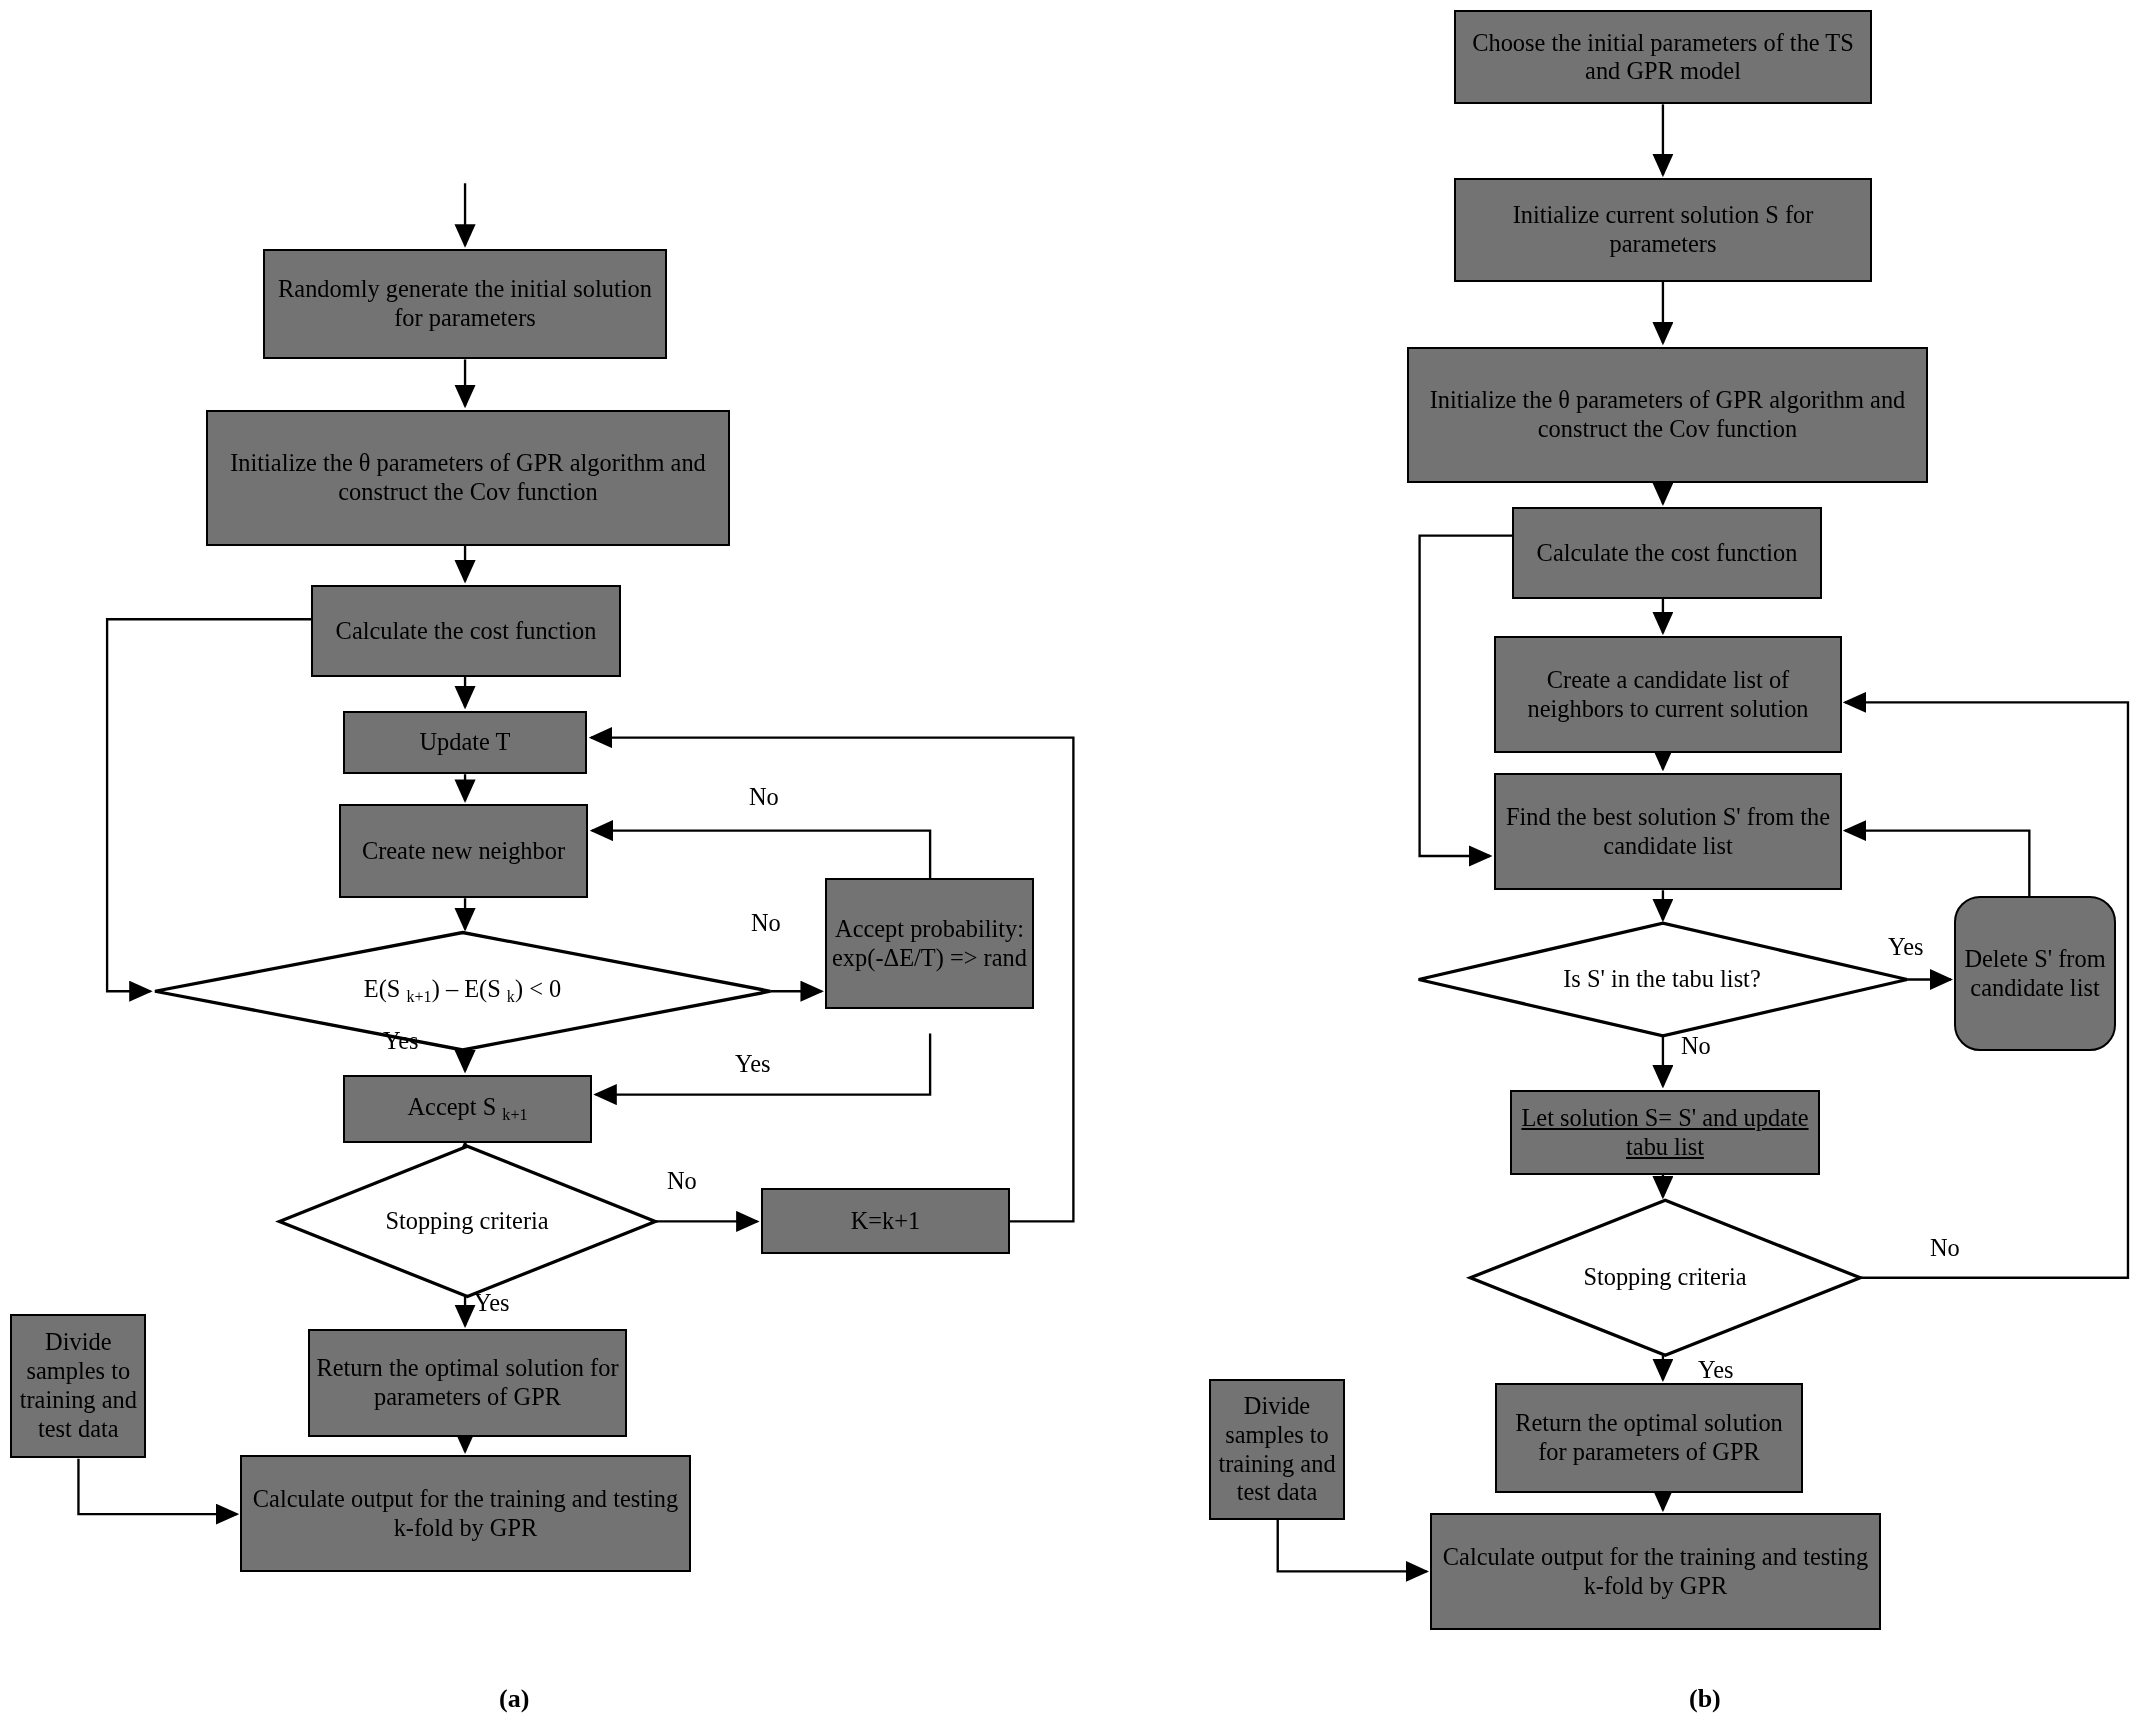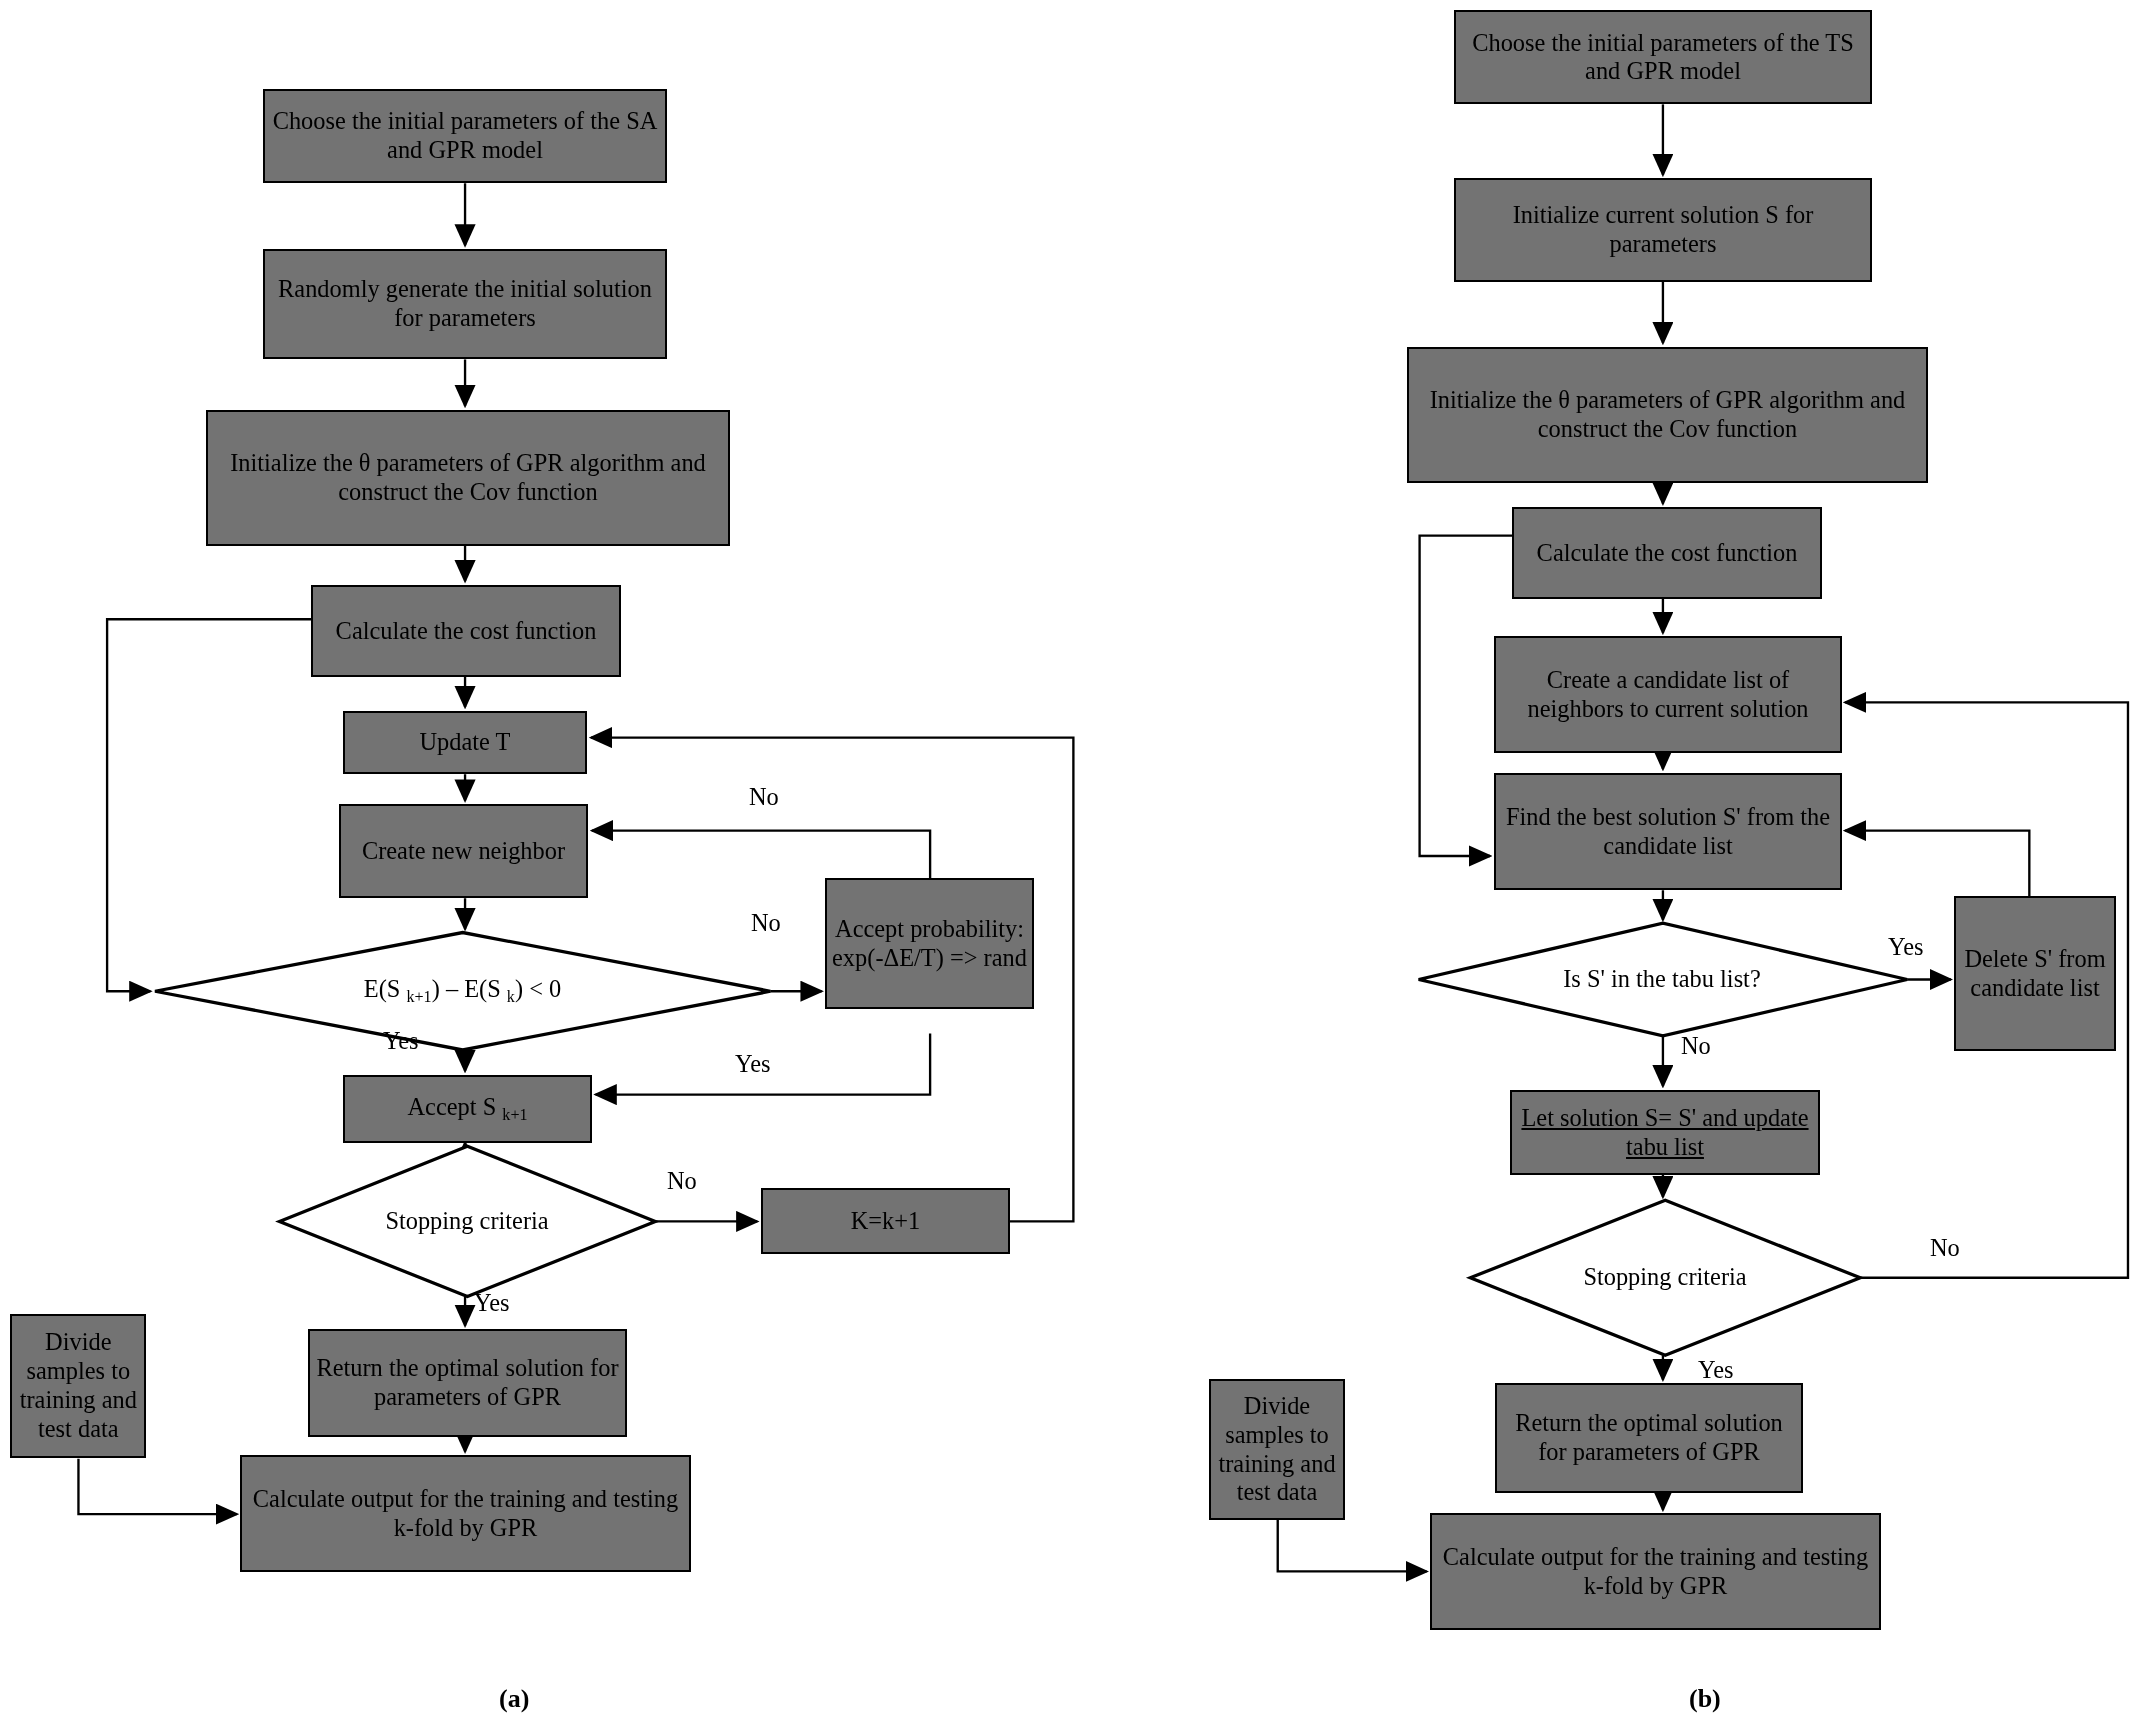"Choose the initial parameters of the SA" div.node { html: <div> <span>Choose the initial parameters of the SA and GPR model</span> </div> -> none }
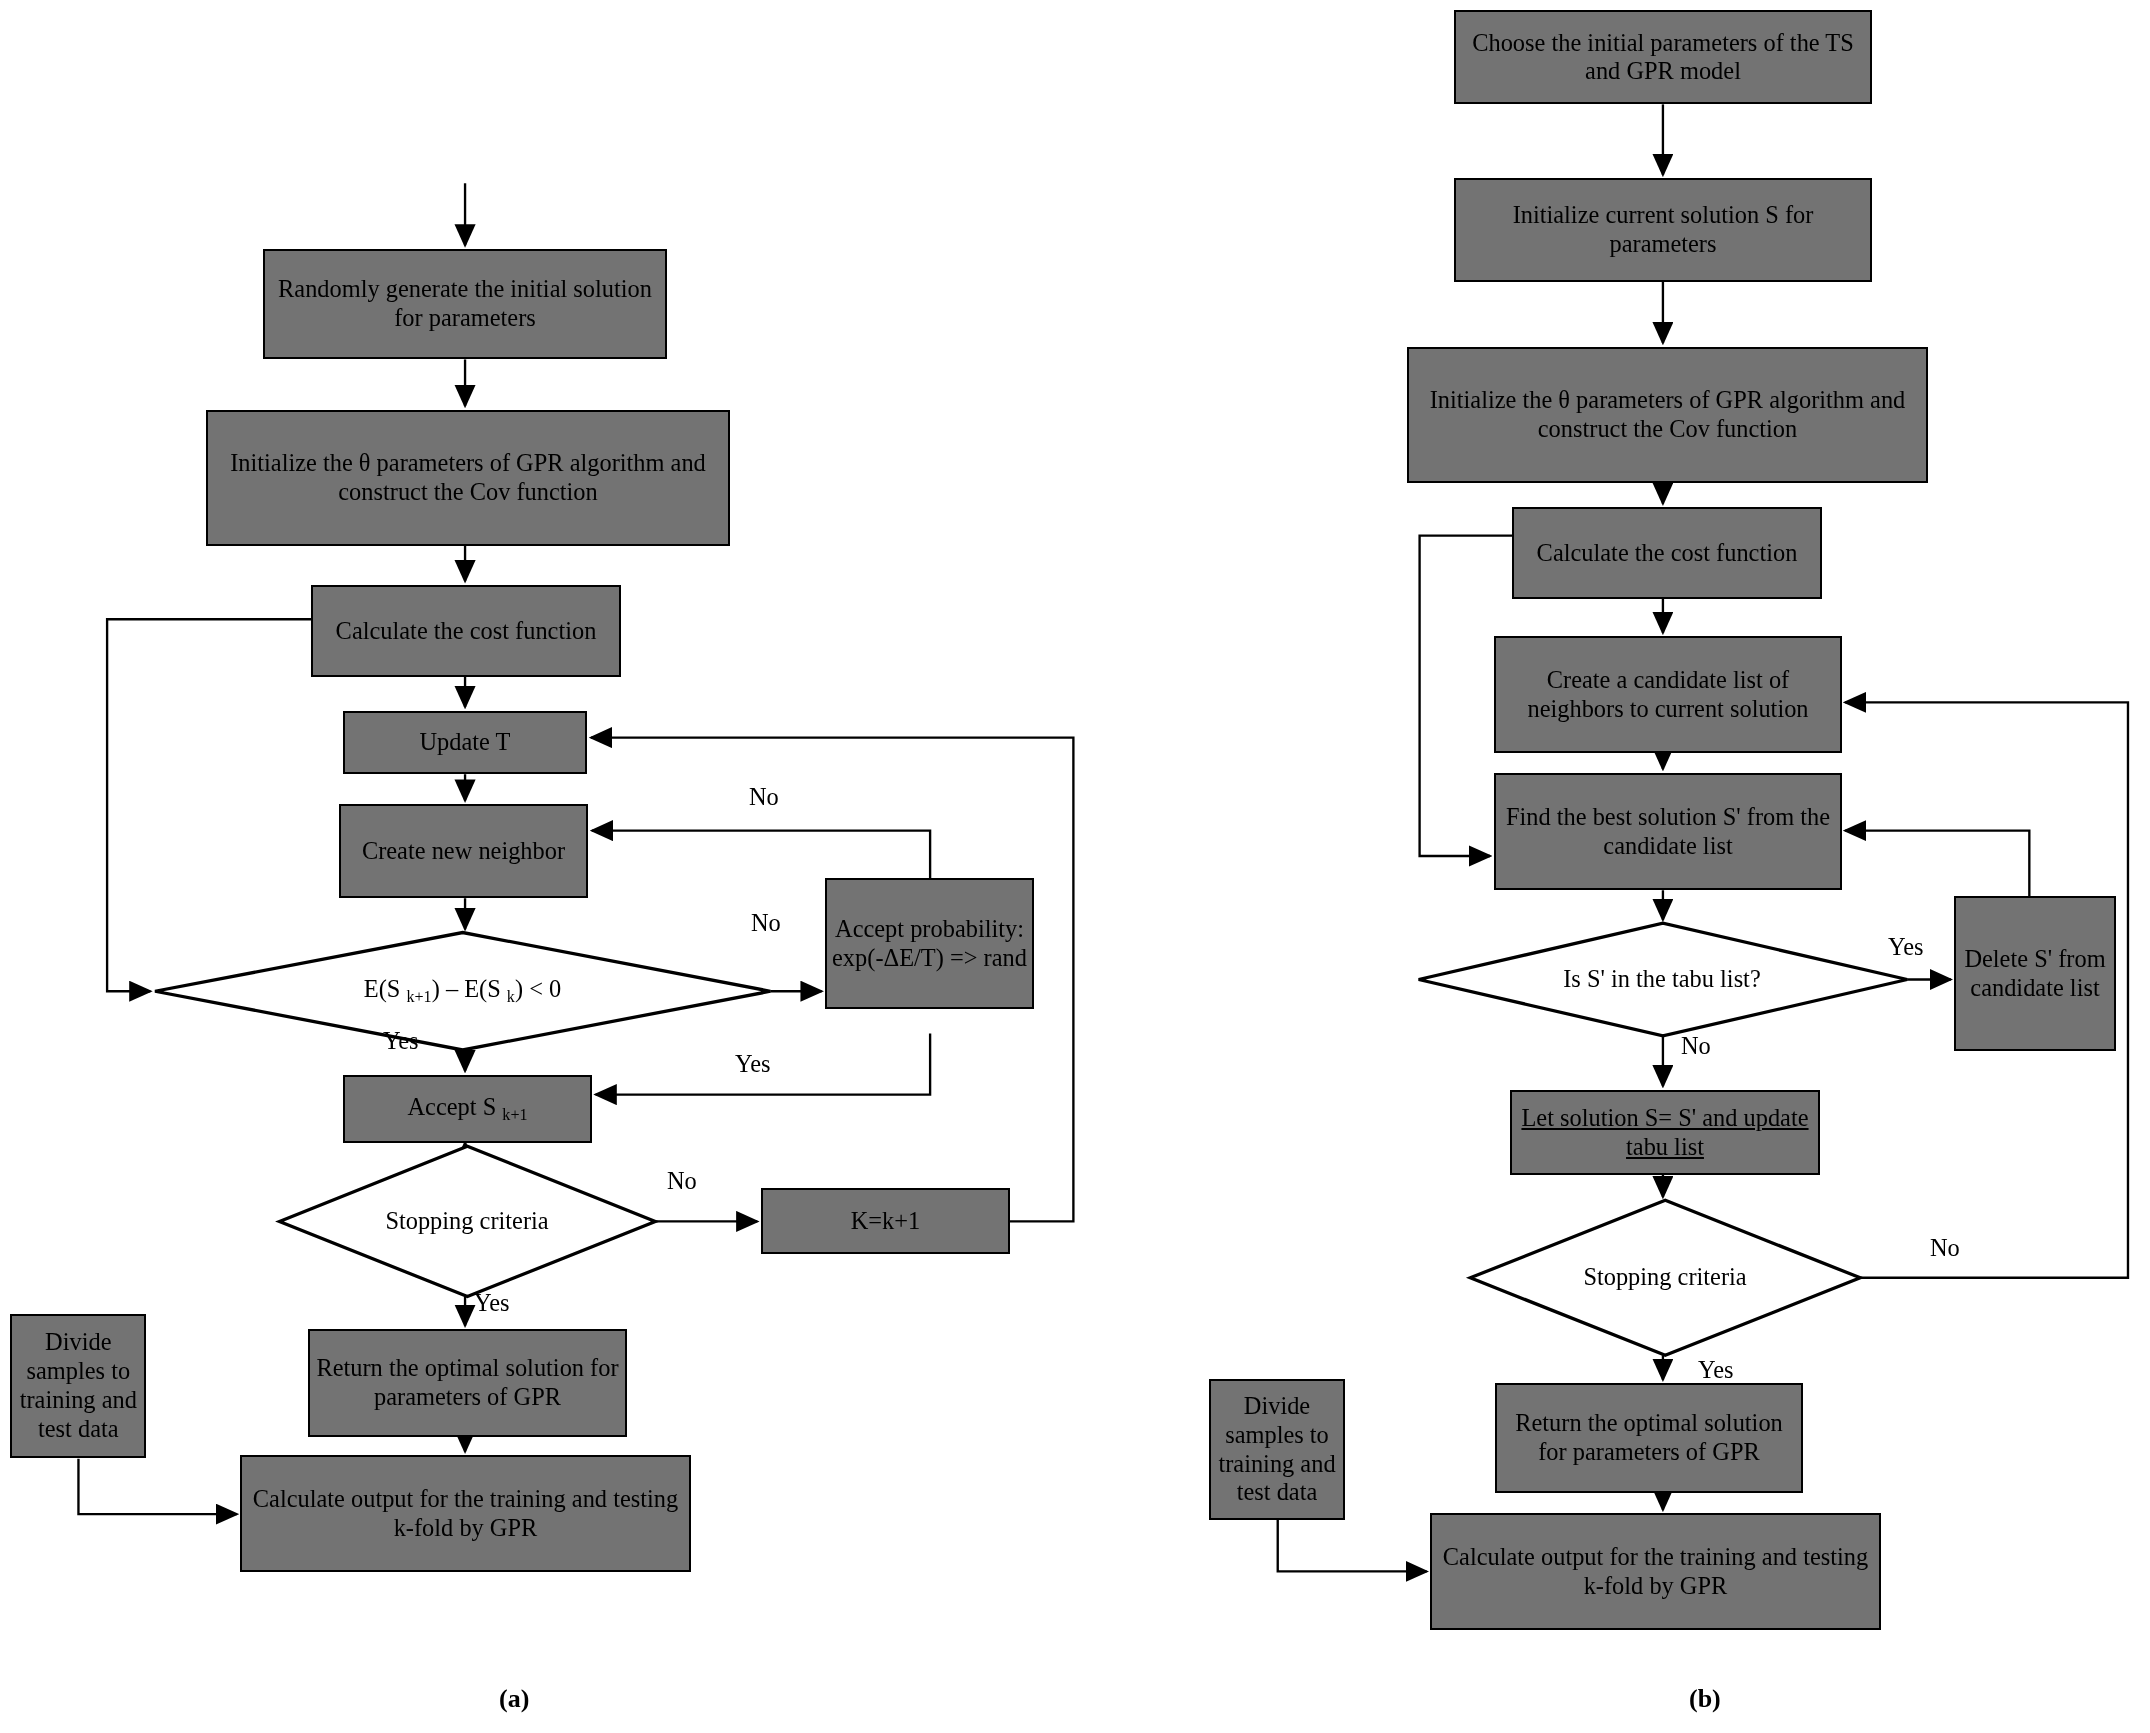"Delete S' from candidate list" div.node { border-radius: none -> 26px }
